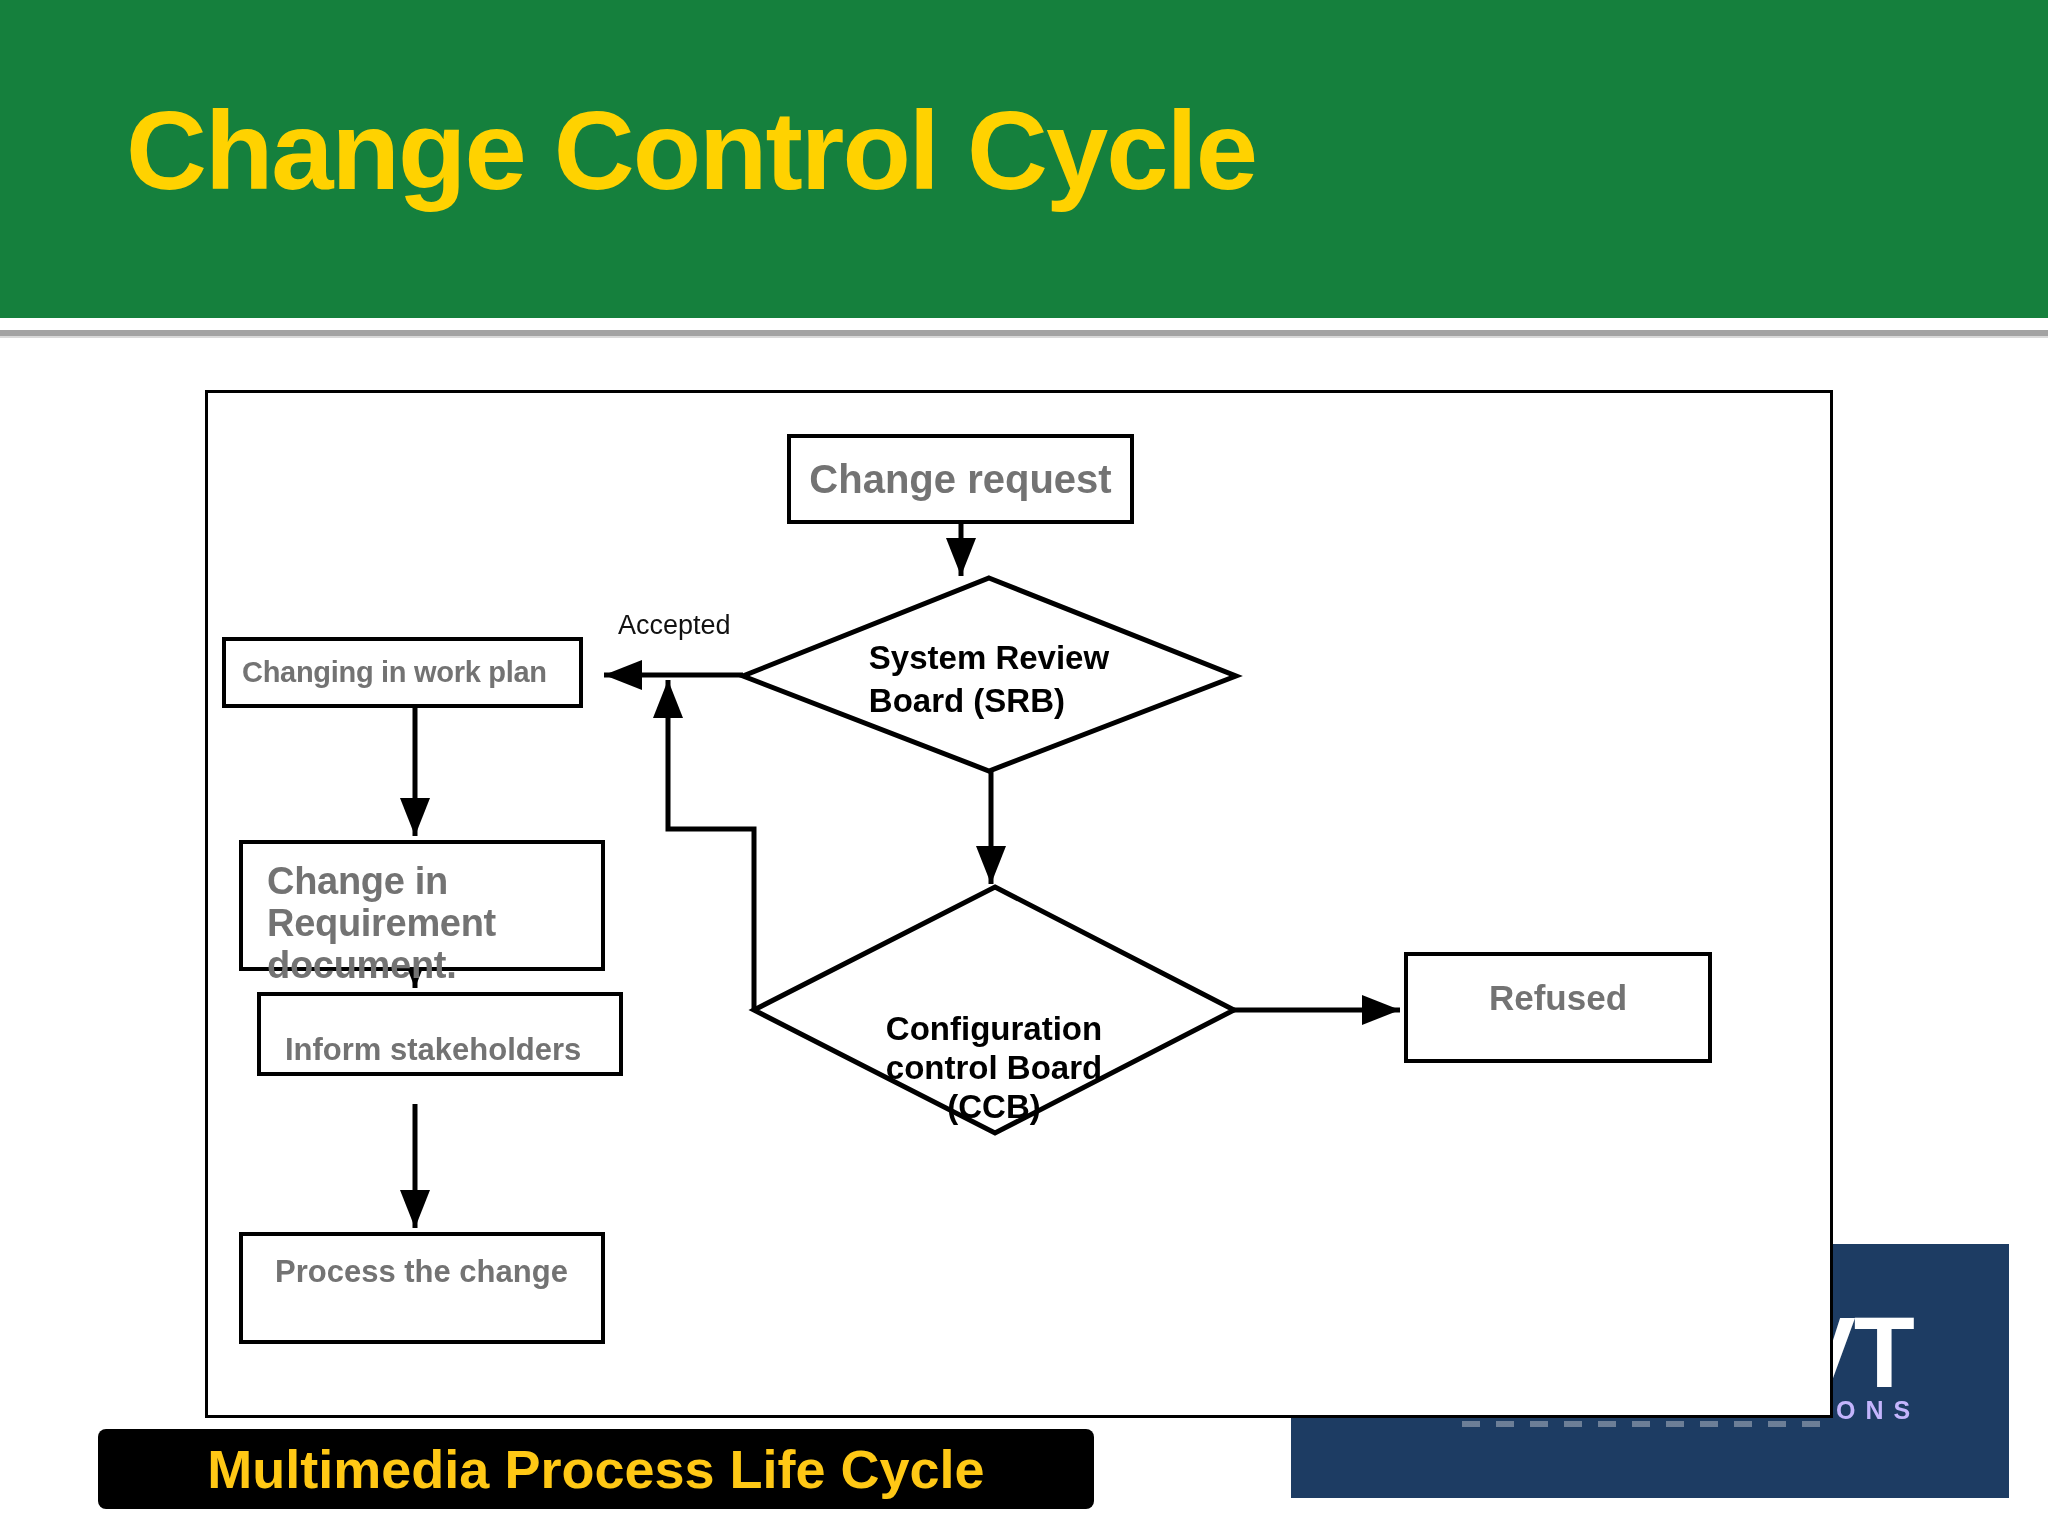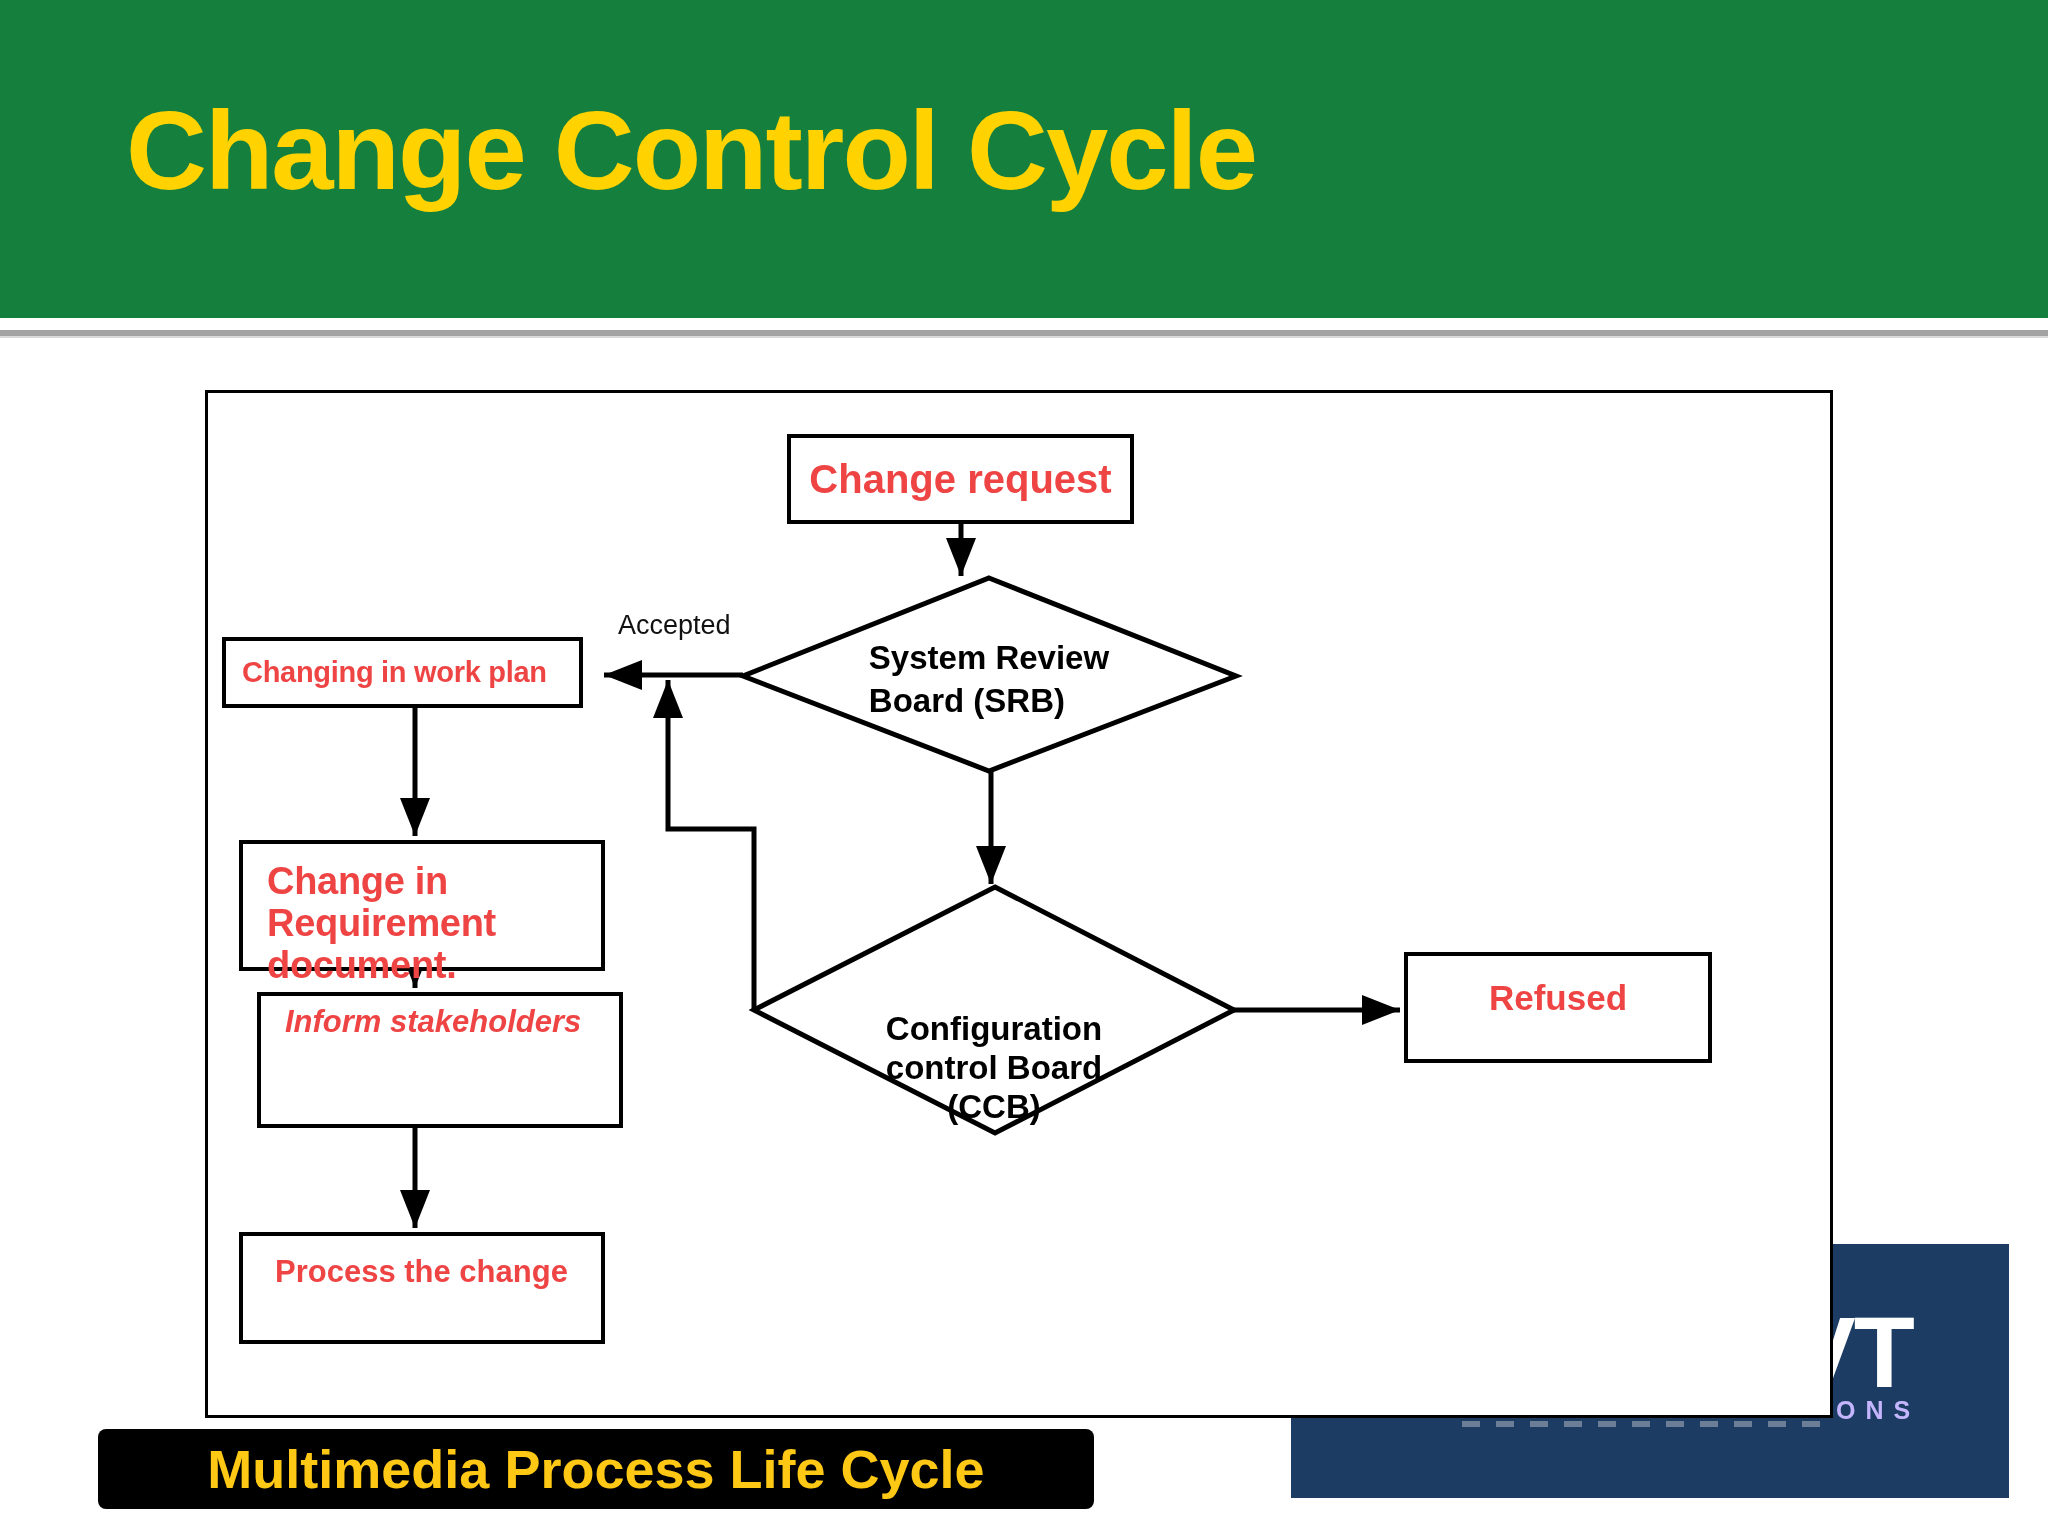"Change request" .node { color: #ef4444 -> #737373 }
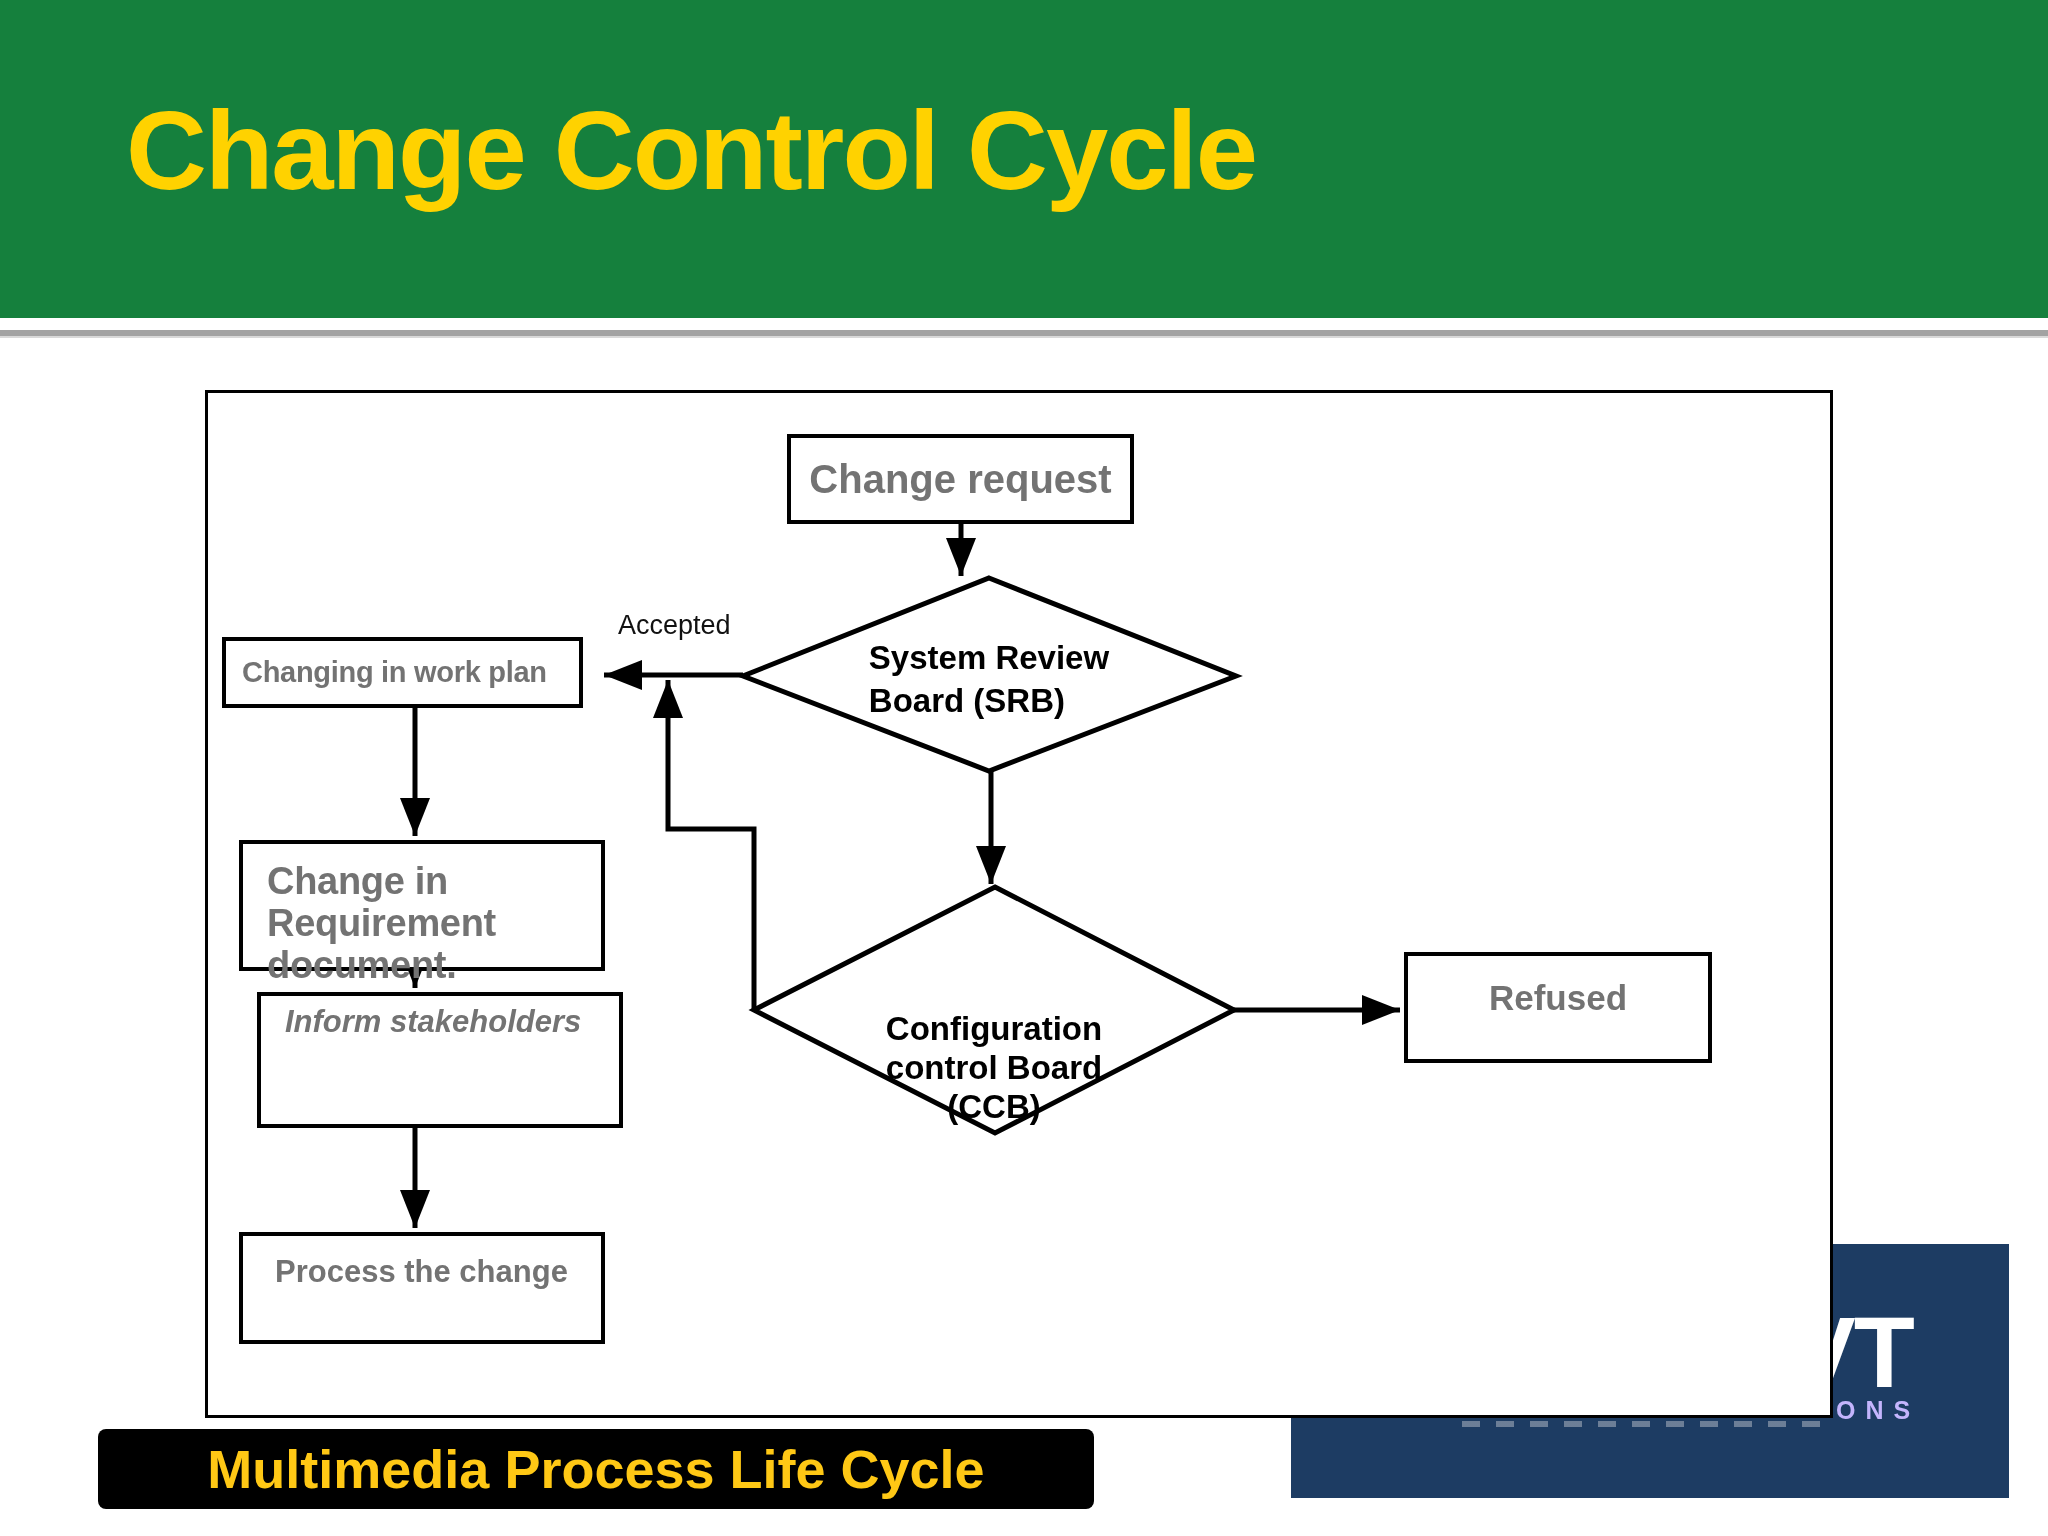"Inform stakeholders" #node-inform { font-style: italic -> none; height: 136px -> 84px; padding: 8px 10px 0 24px -> 36px 10px 0 24px }
